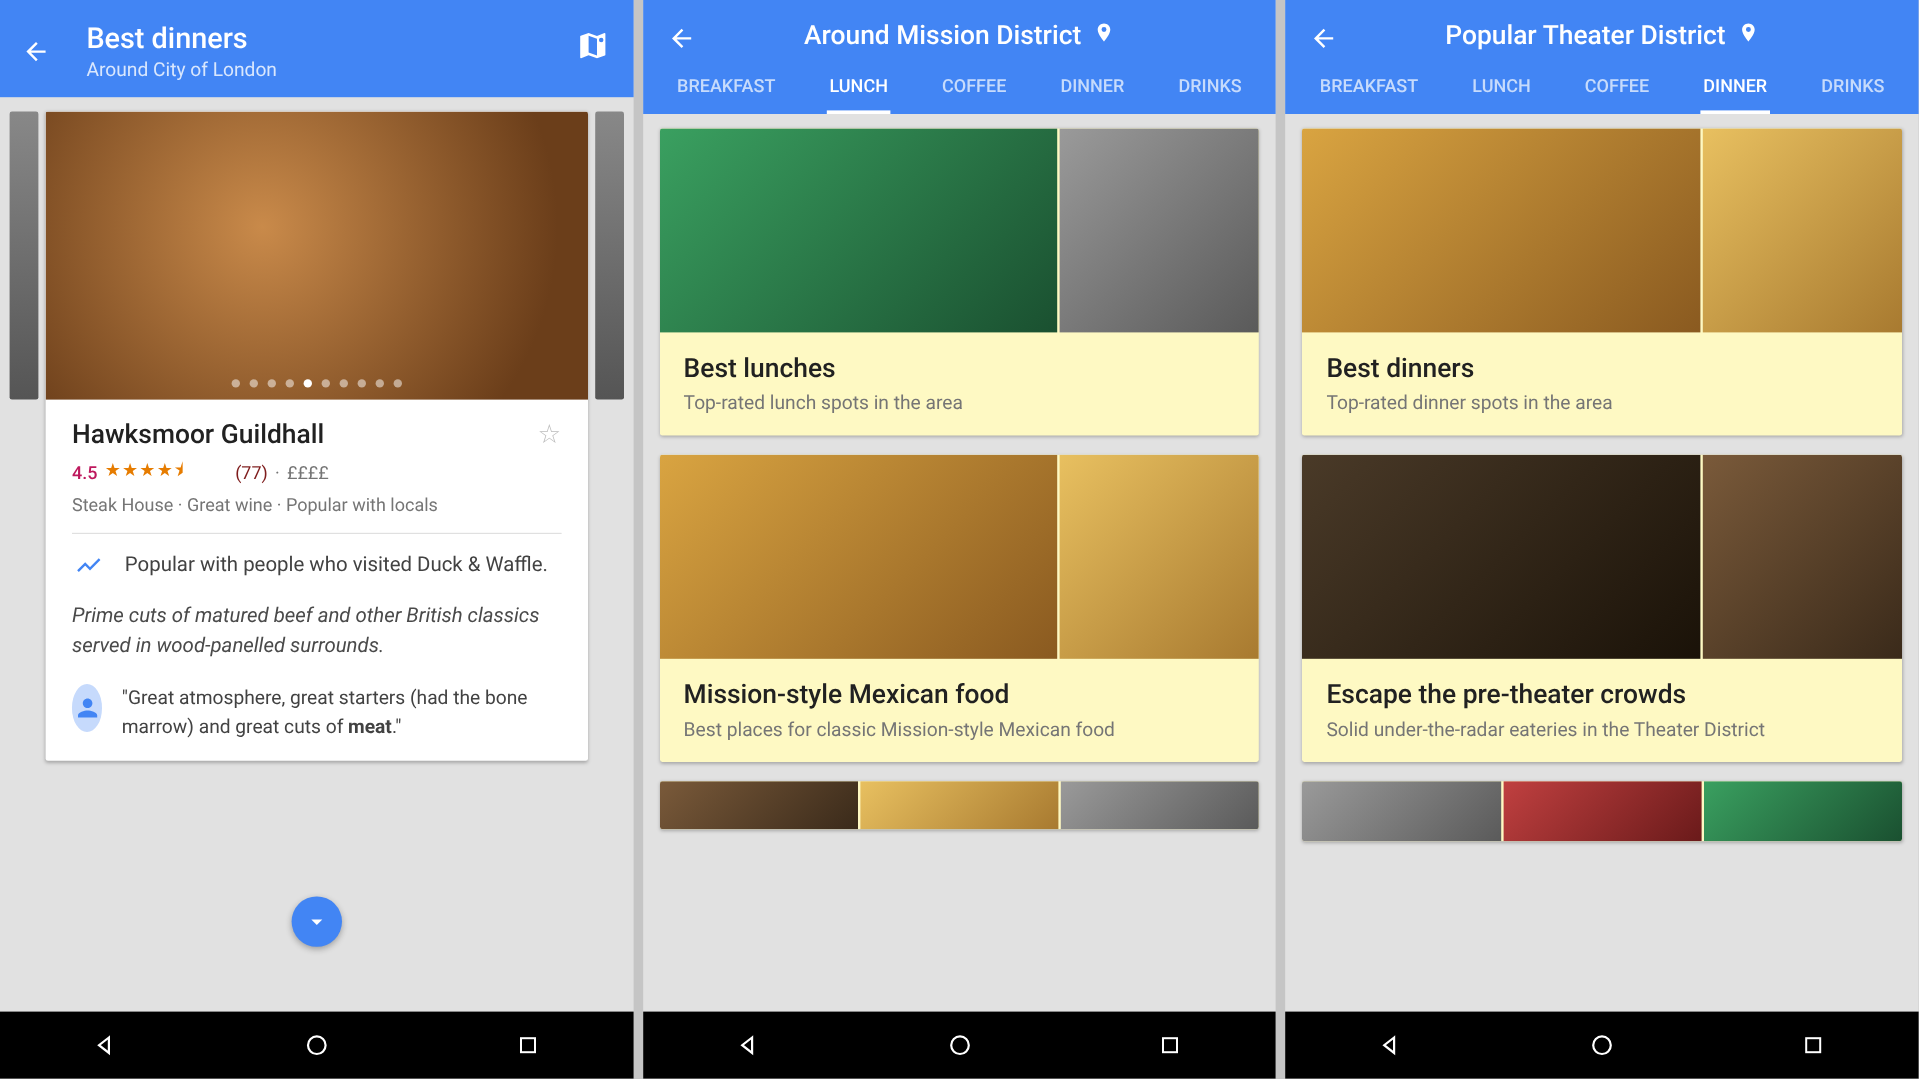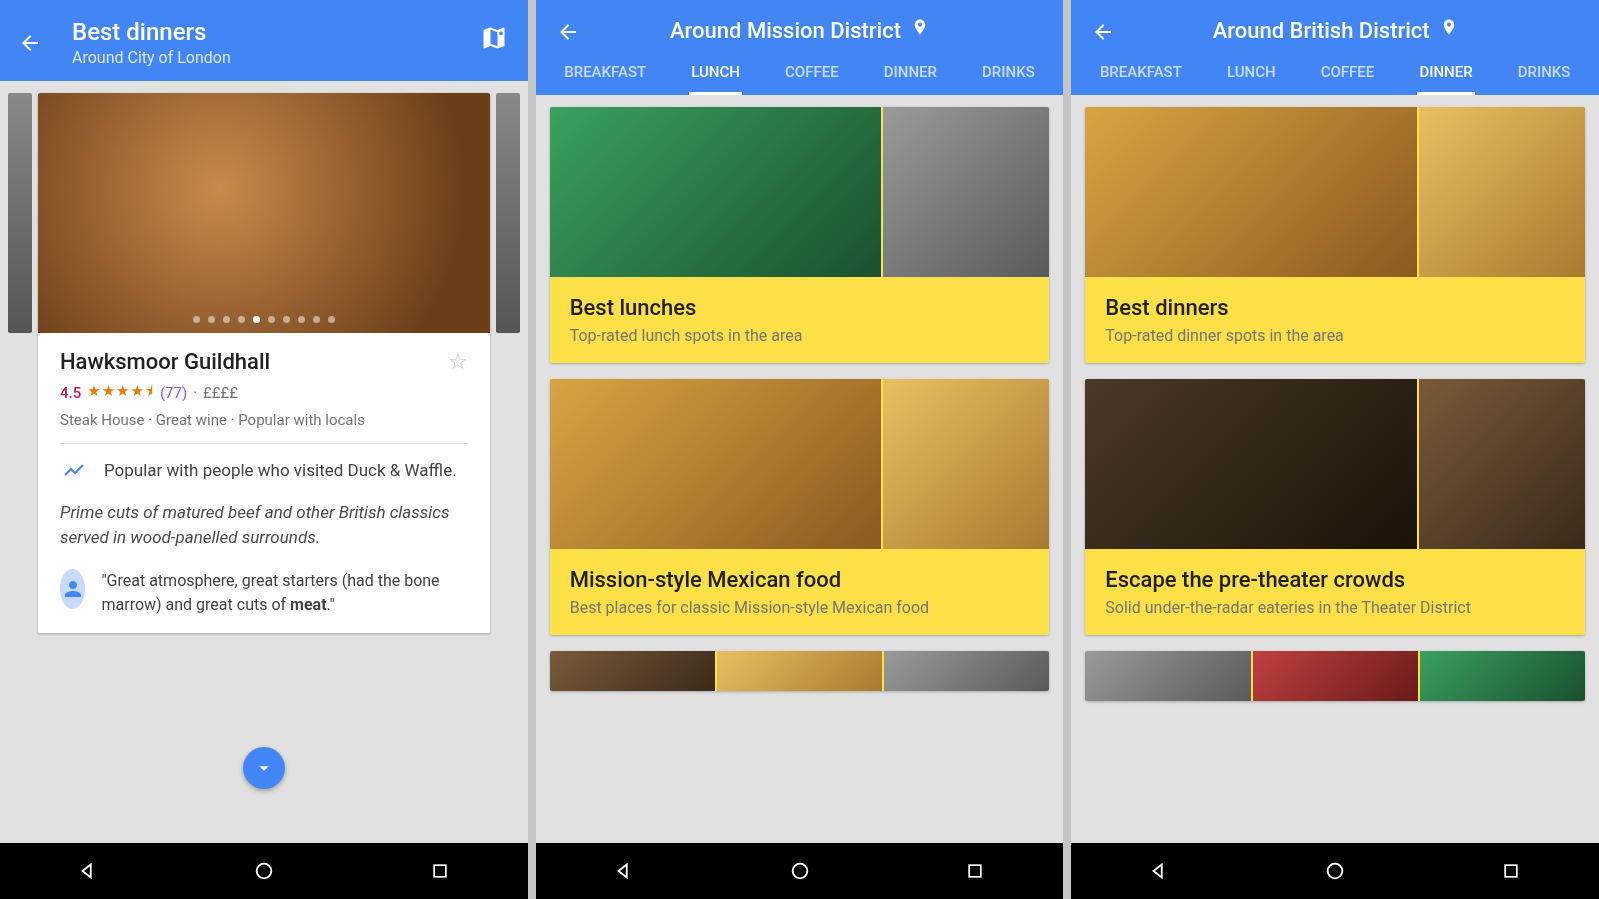"Around British District" span { text: Around British -> Popular Theater }
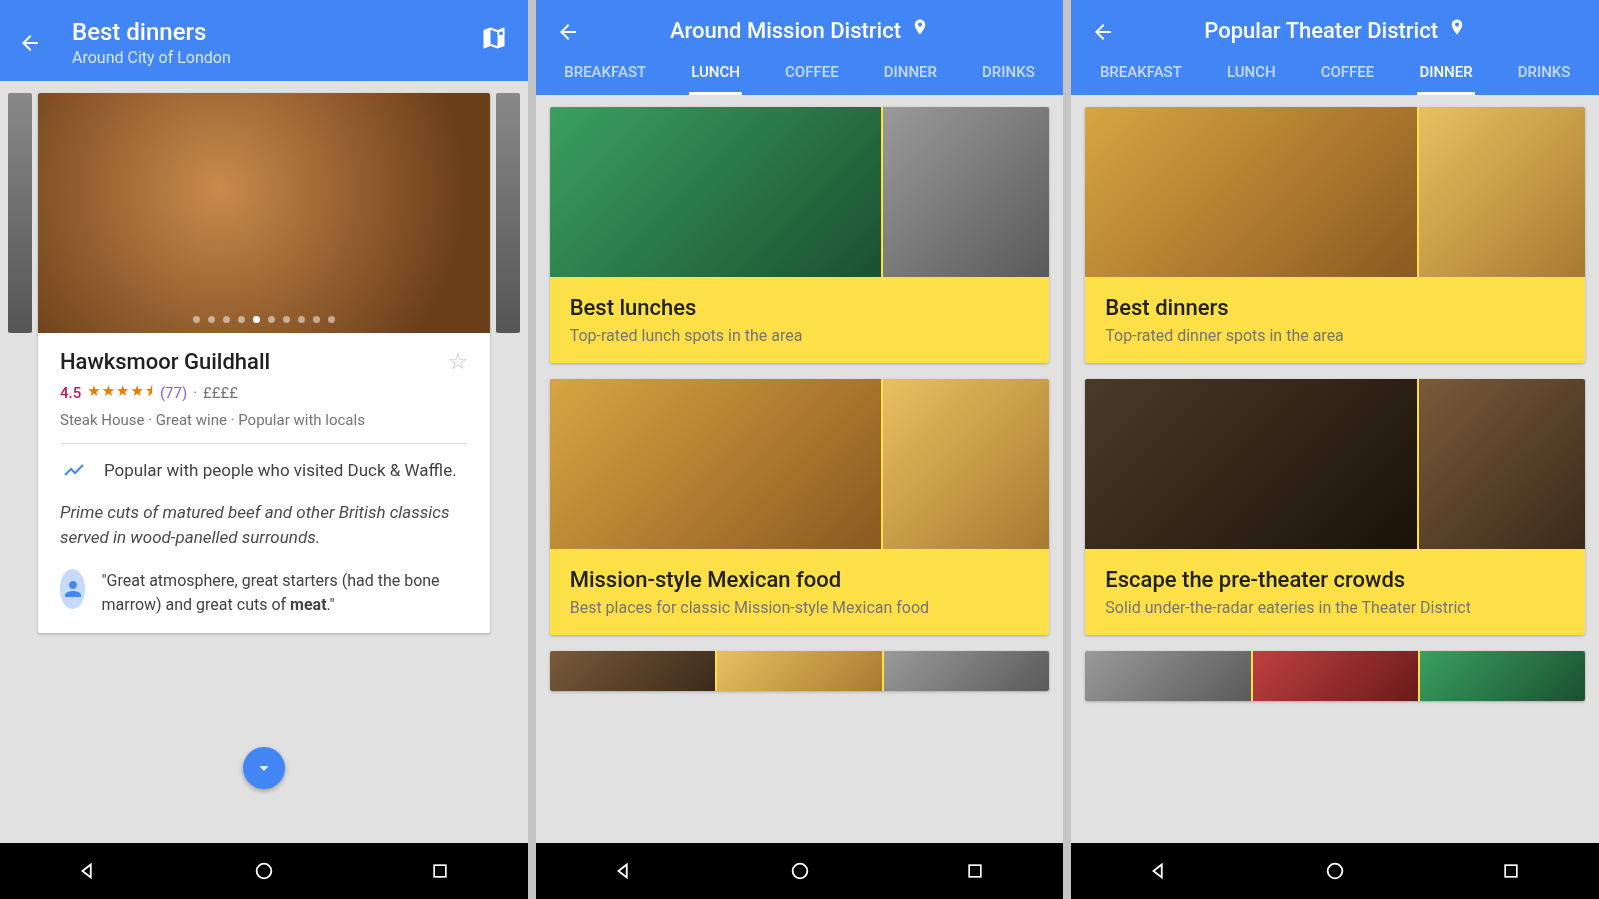"Best lunches" .card { background: #fde047 -> #fef9c3 }
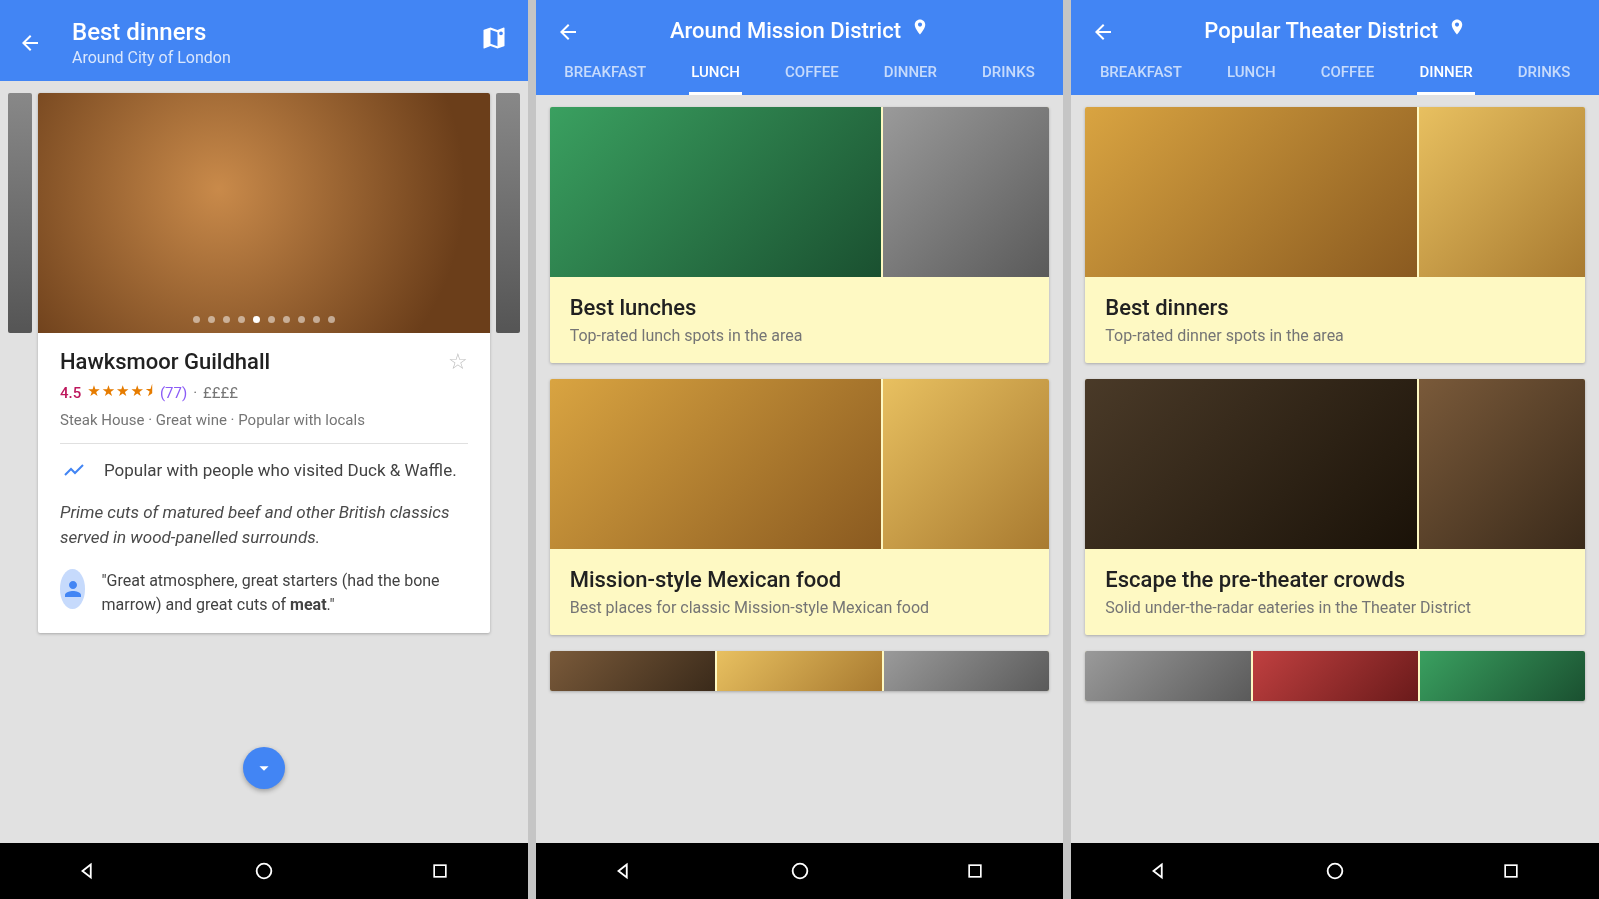"(77)" .count { color: #8b5cf6 -> #7f1d1d; margin-left: none -> 36px }
